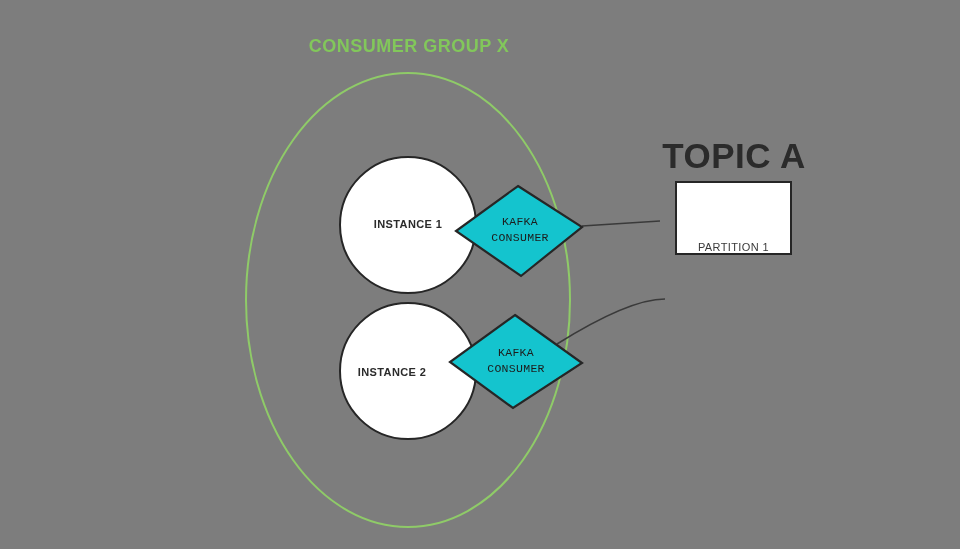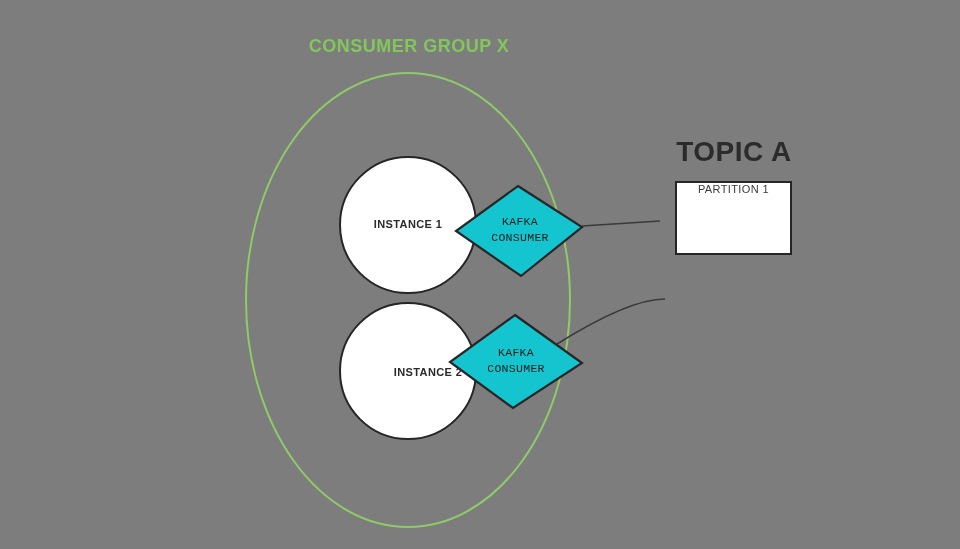"TOPIC A" .topic-title { font-size: 28px -> 35px }
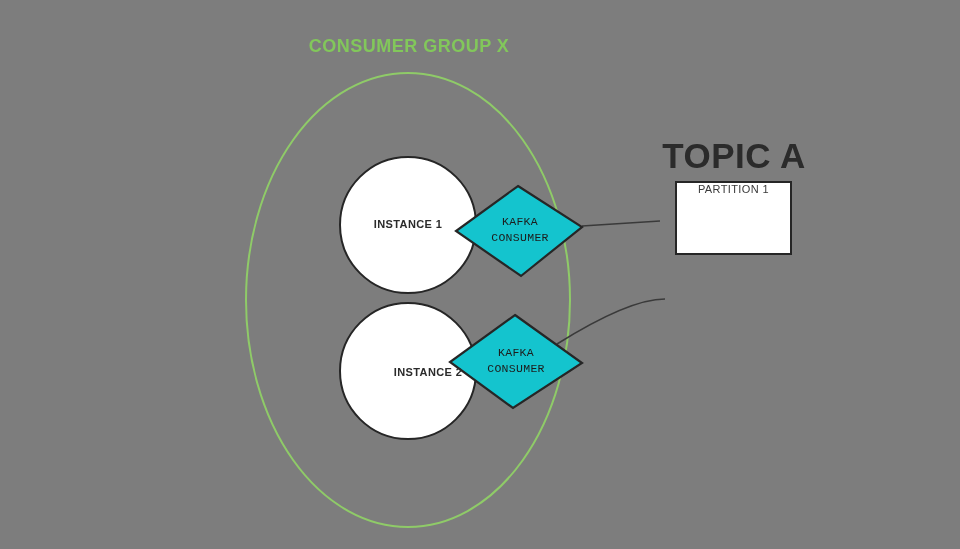"PARTITION 1" .partition { align-items: flex-start -> flex-end }
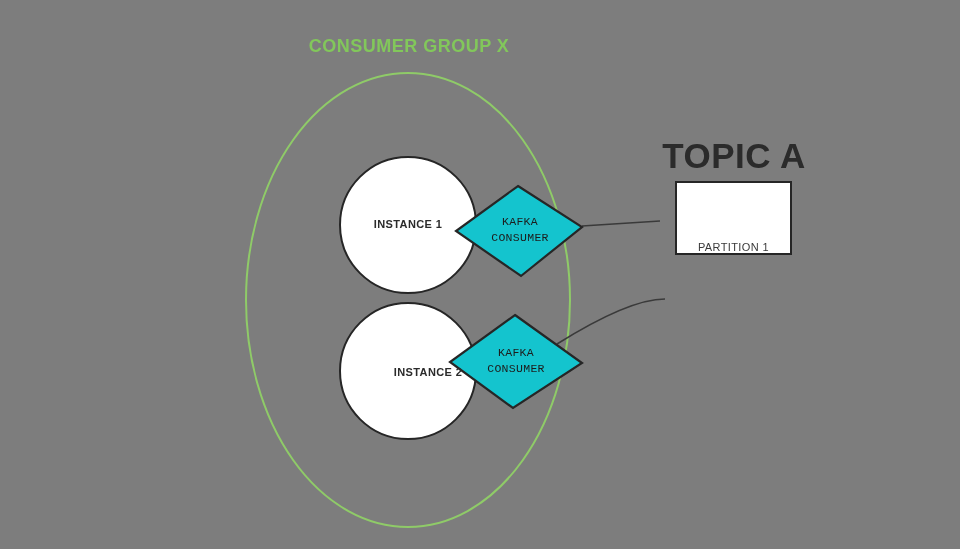"INSTANCE 2" .instance-2 { left: 360px -> 324px }
